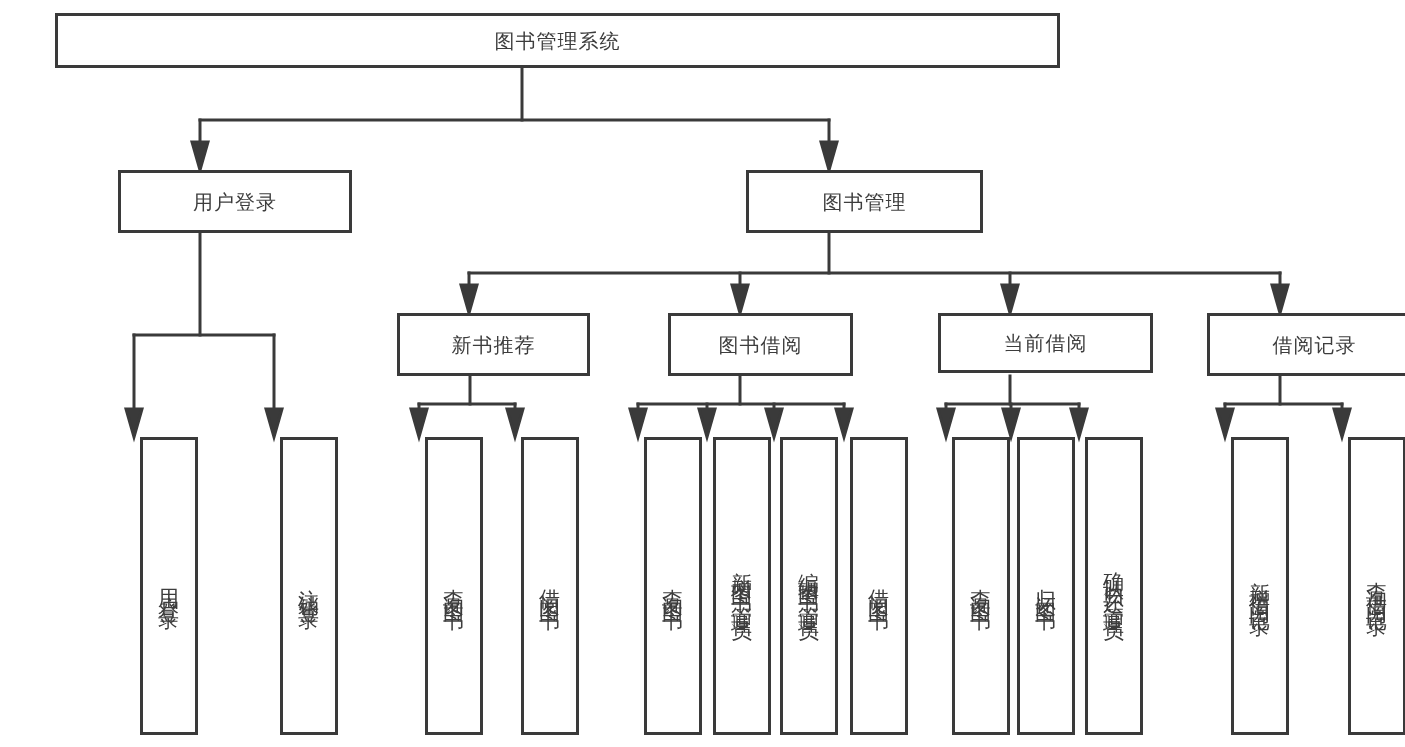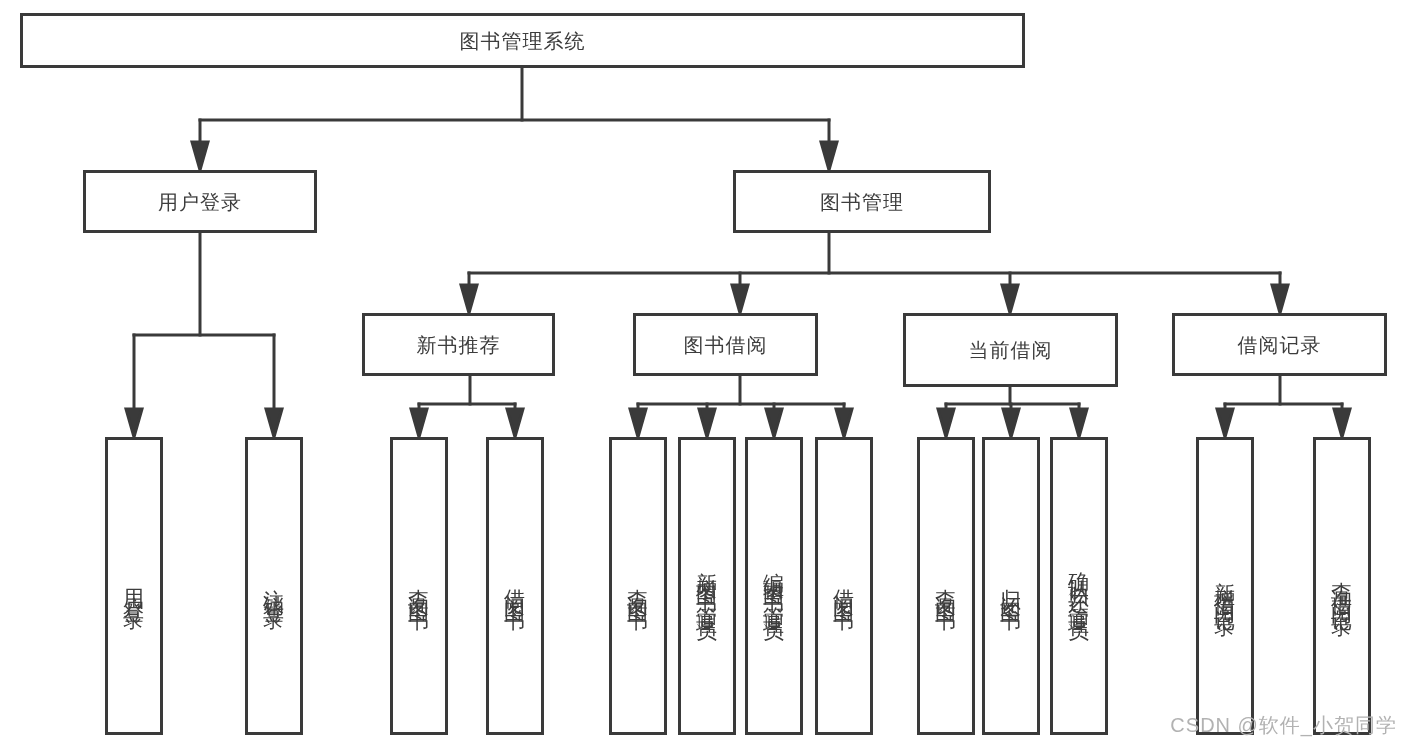"图书管理系统" .box { margin-left: none -> 35px }
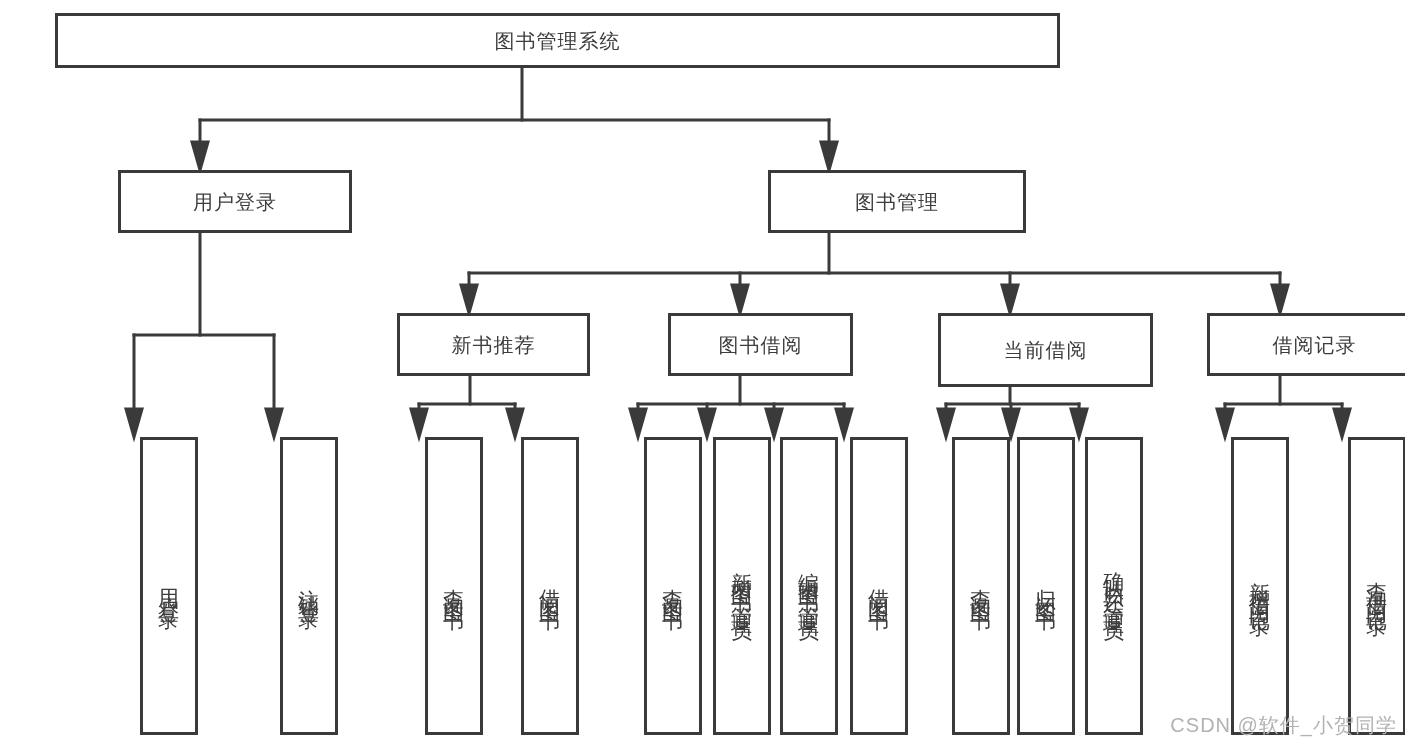"图书管理" .l1b { left: 733px -> 711px; width: 258px -> 237px }
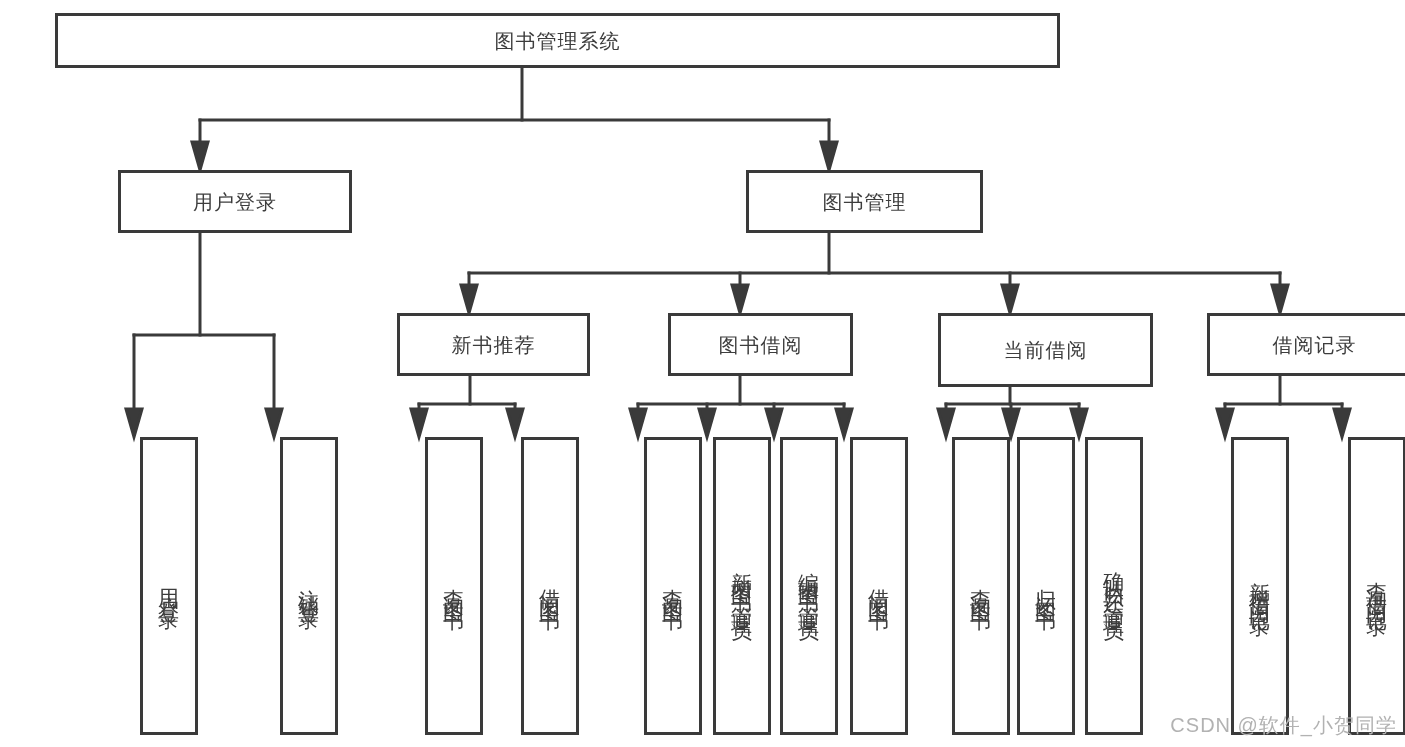"当前借阅" .l2c { height: 74px -> 60px }
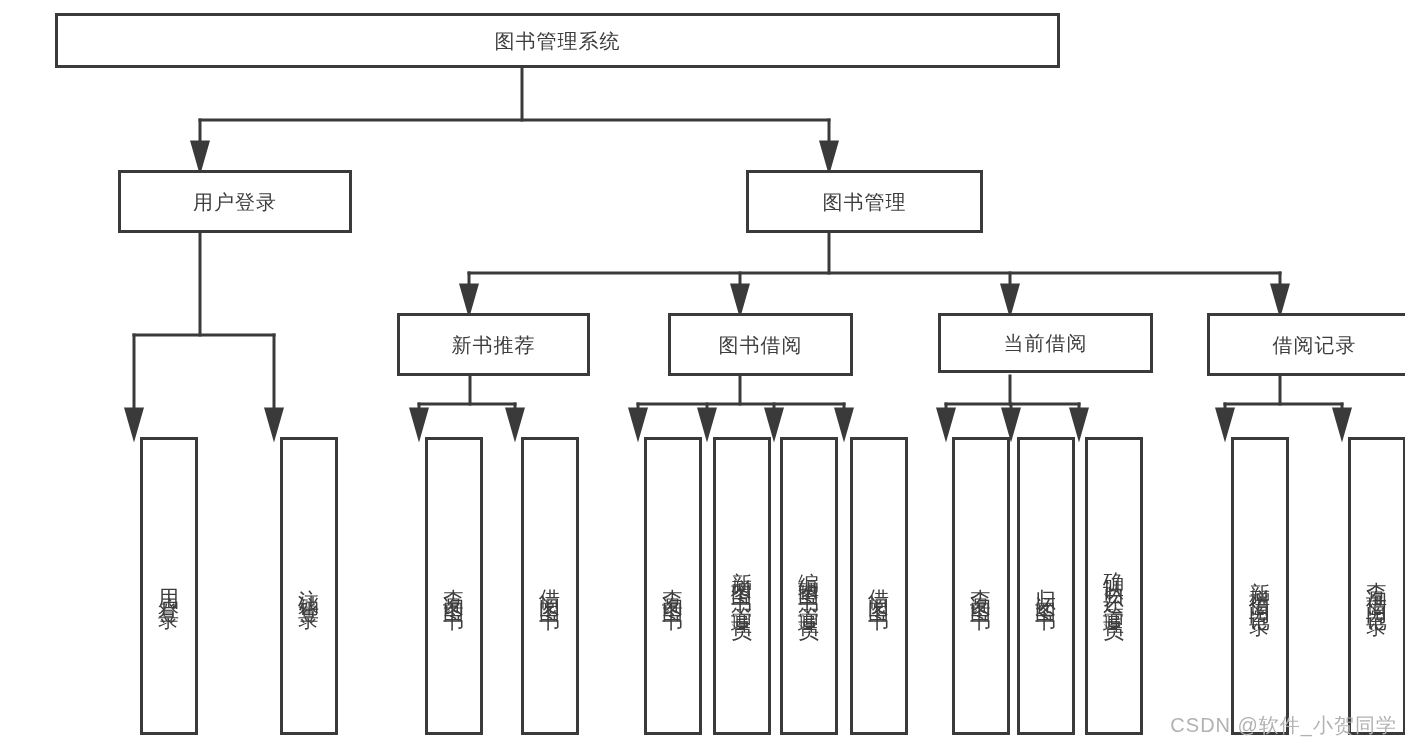"CSDN @软件_小贺同学" div.watermark { html: <div>CSDN @软件_小贺同学</div> -> none }
